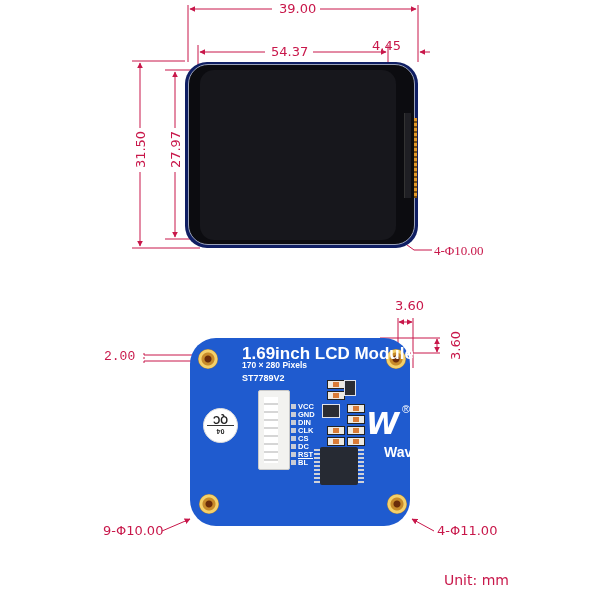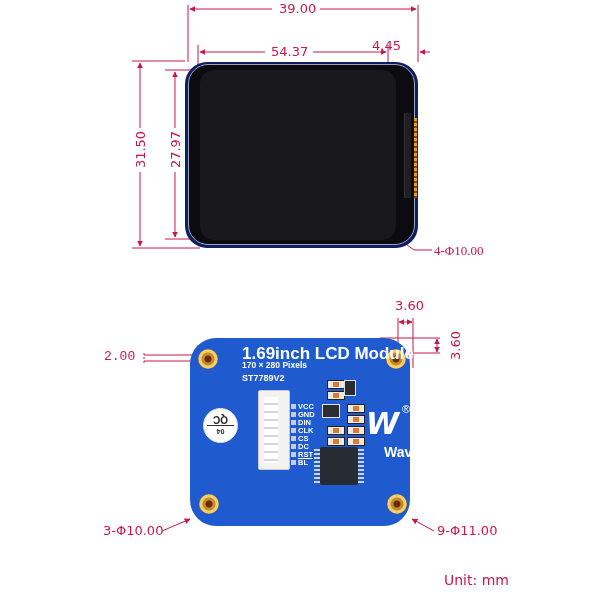"3-Φ10.00" div.dim { text: 3-Φ10.00 -> 9-Φ10.00 }
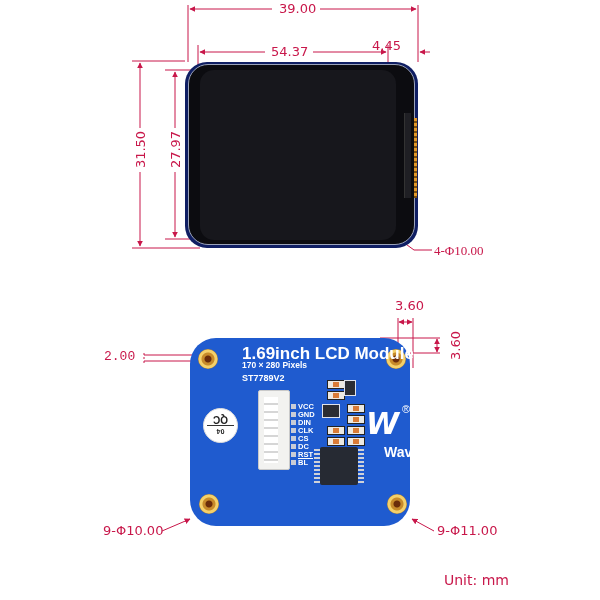"9-Φ11.00" div.dim { text: 9-Φ11.00 -> 4-Φ11.00 }
